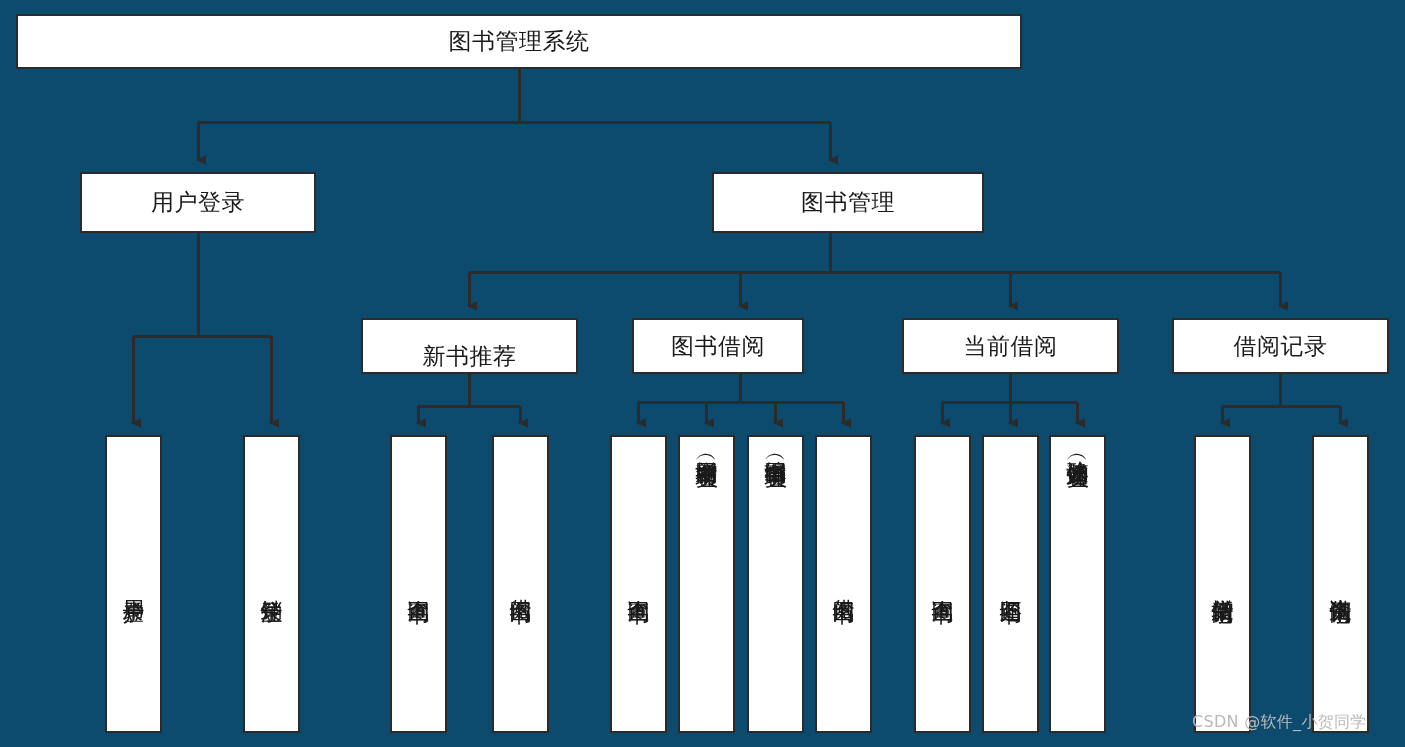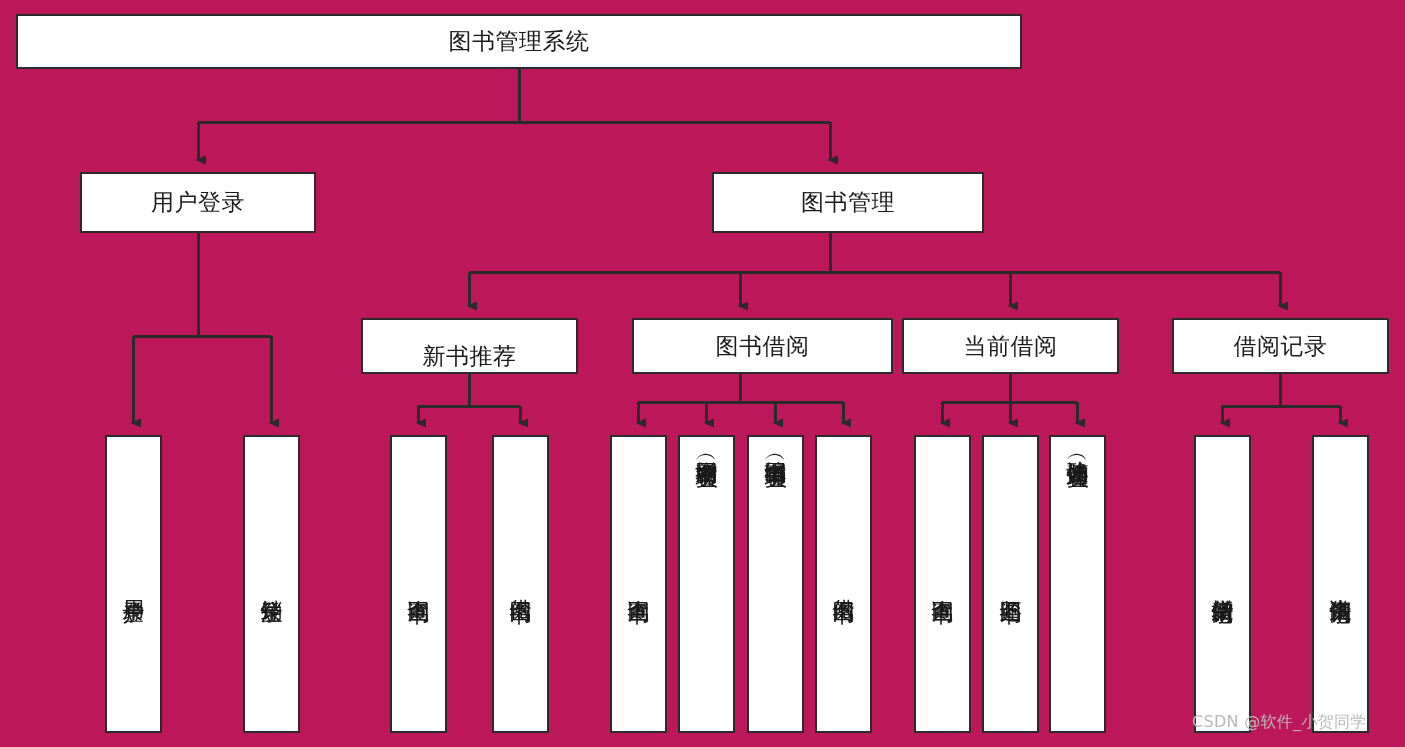"图书管理系统" #stage { background: #be185d -> #0c4a6e }
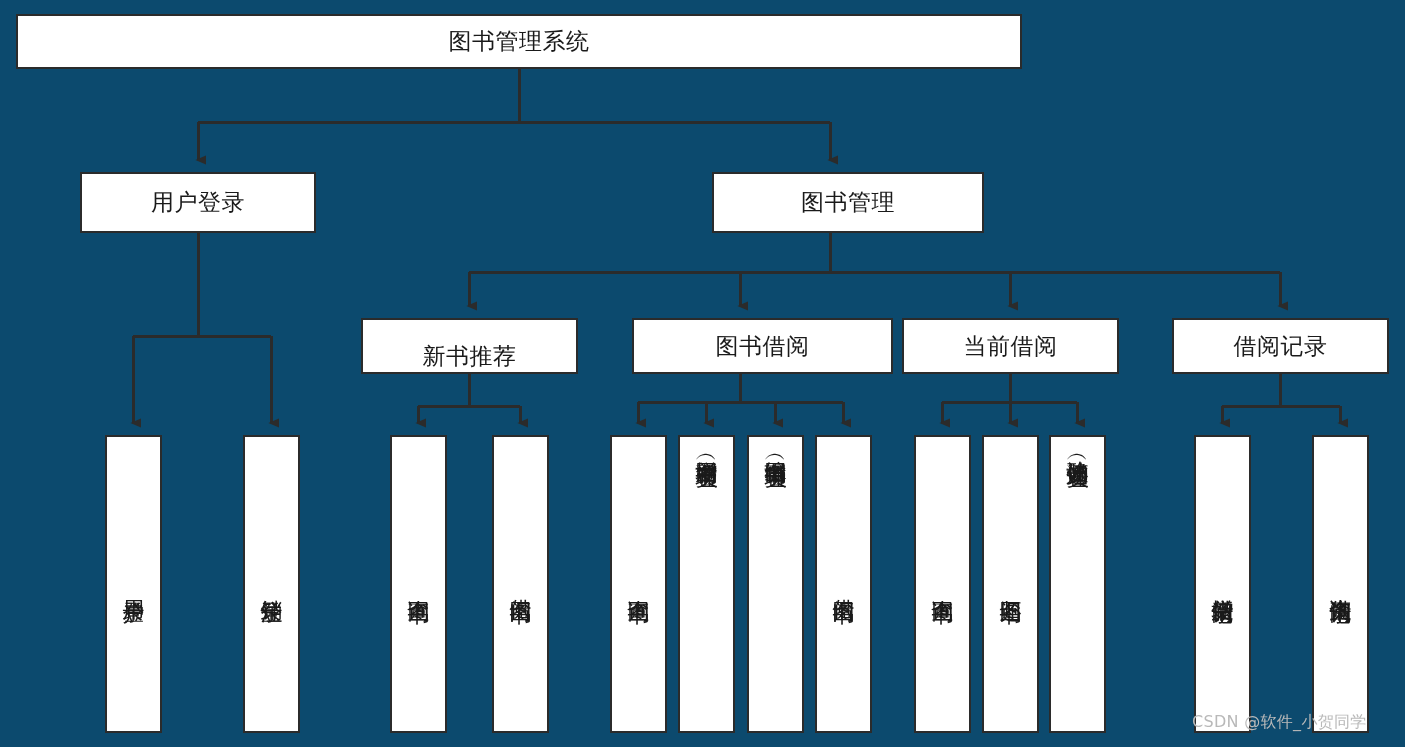"图书借阅" div.node { width: 261px -> 172px }
